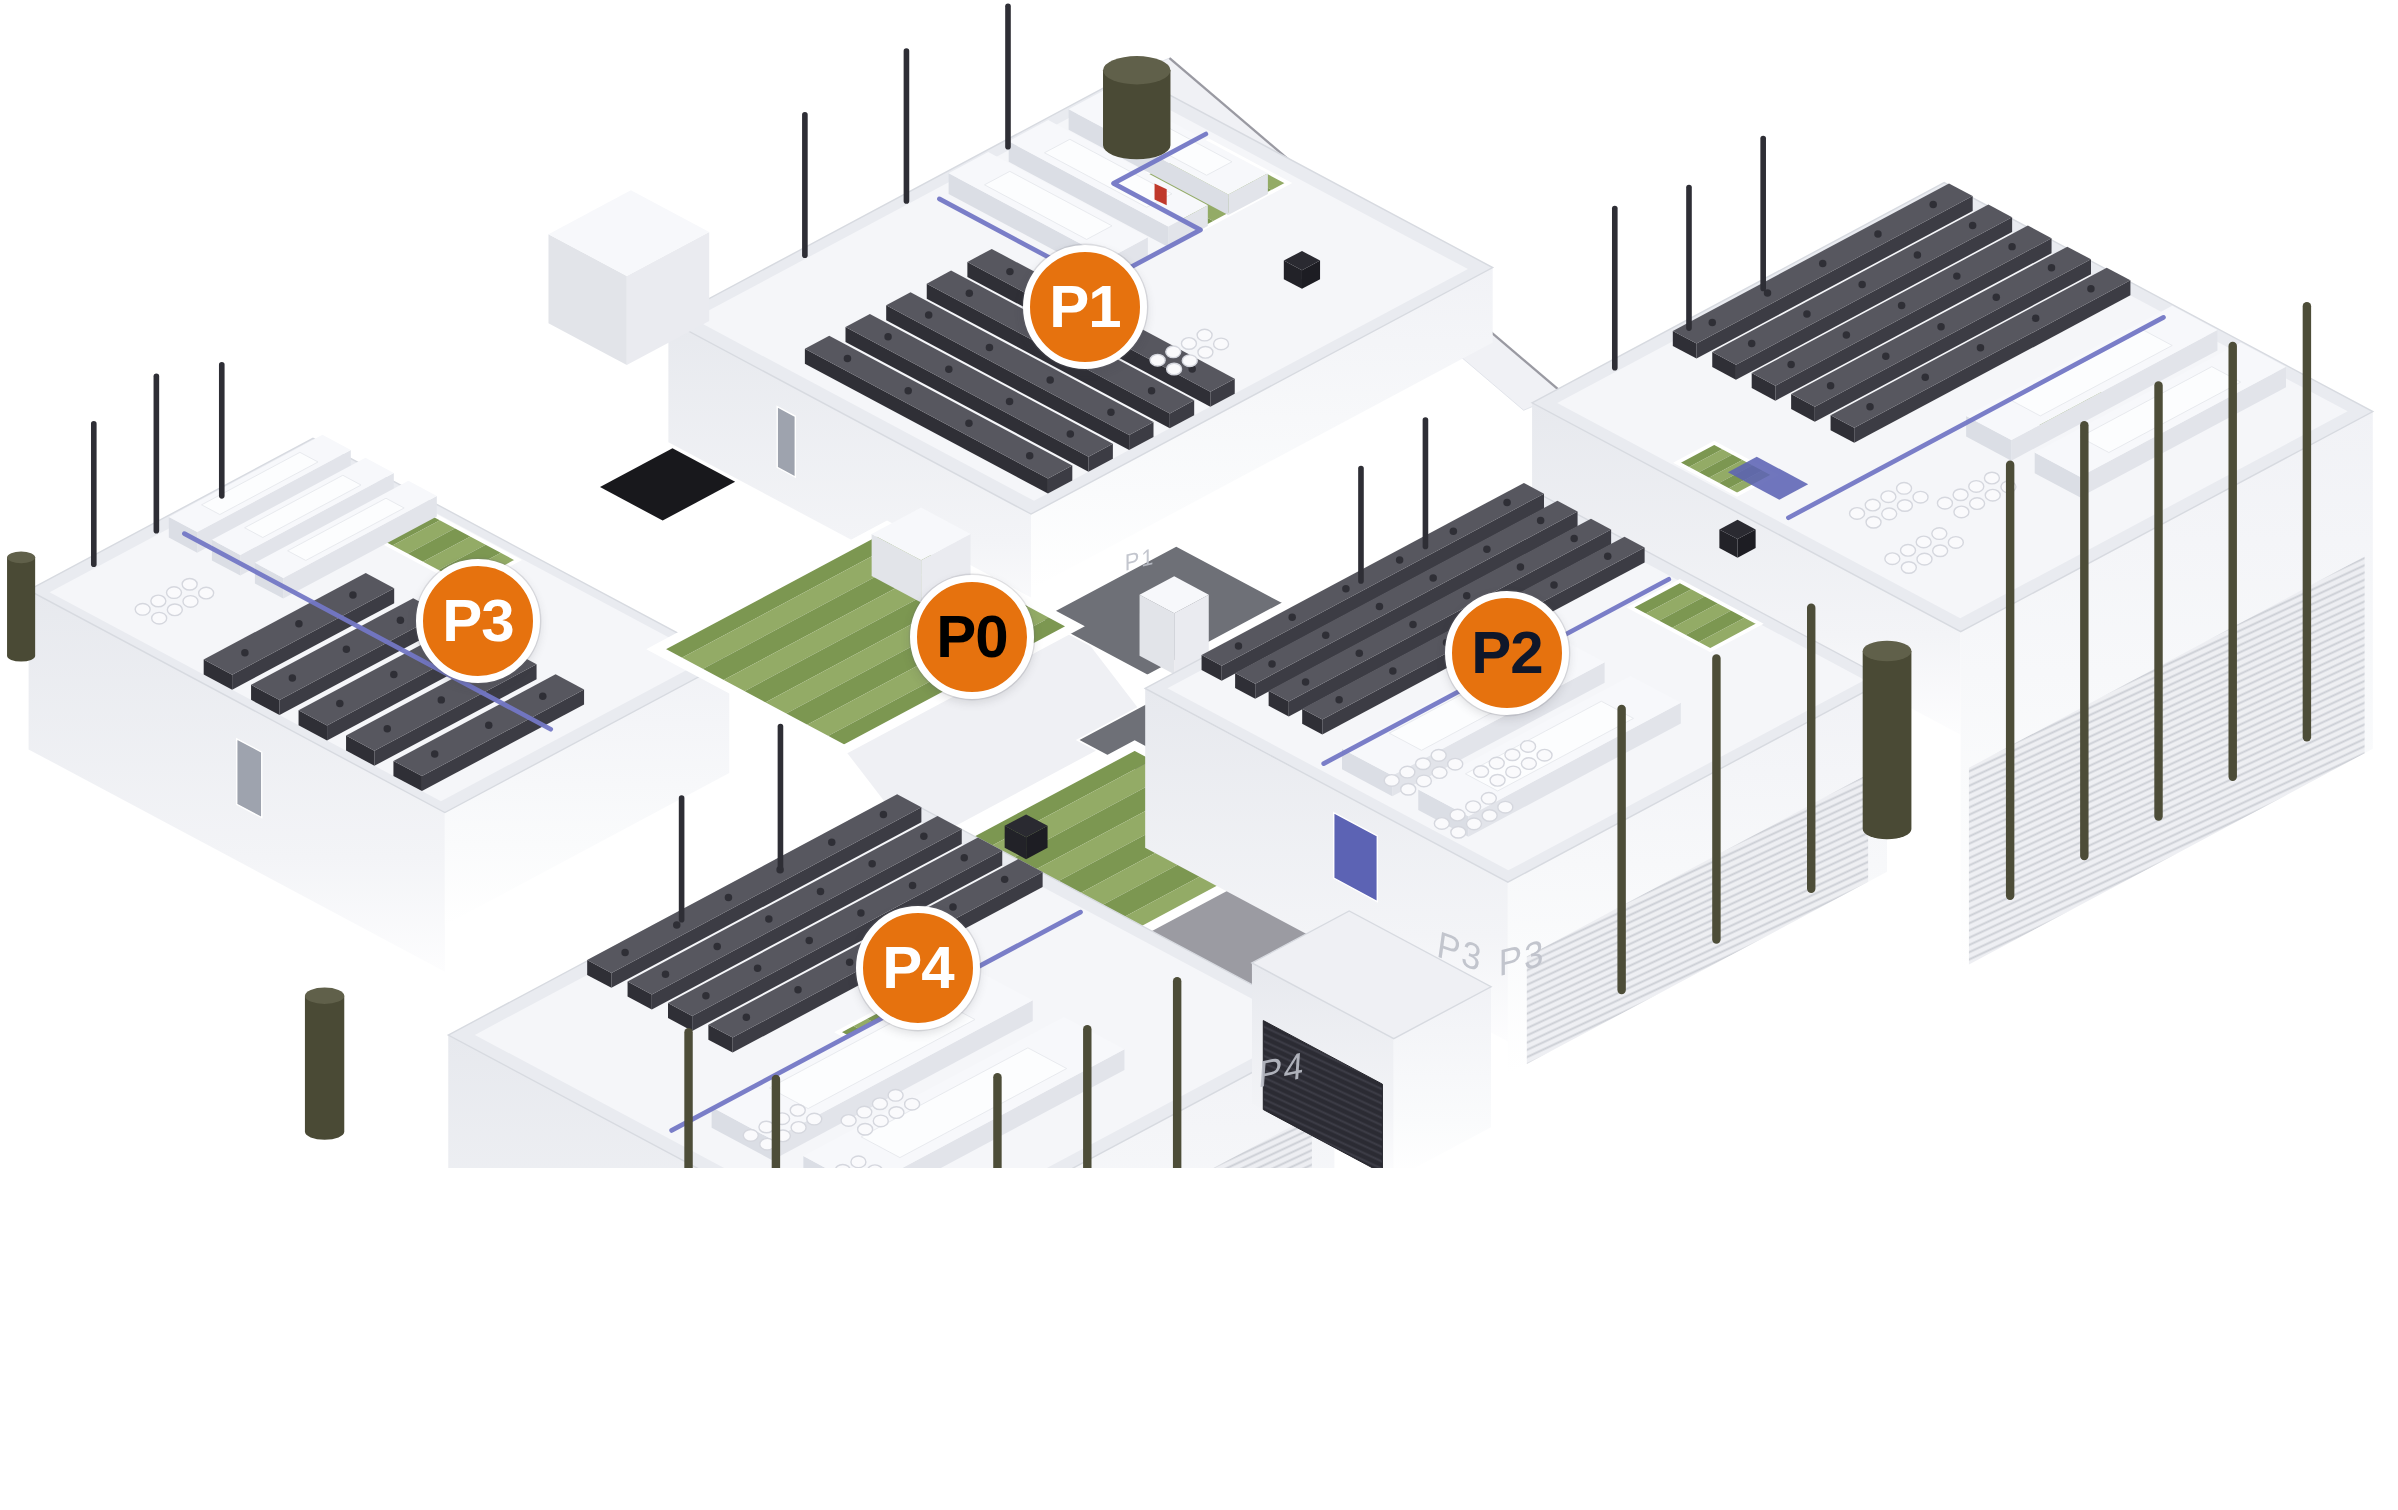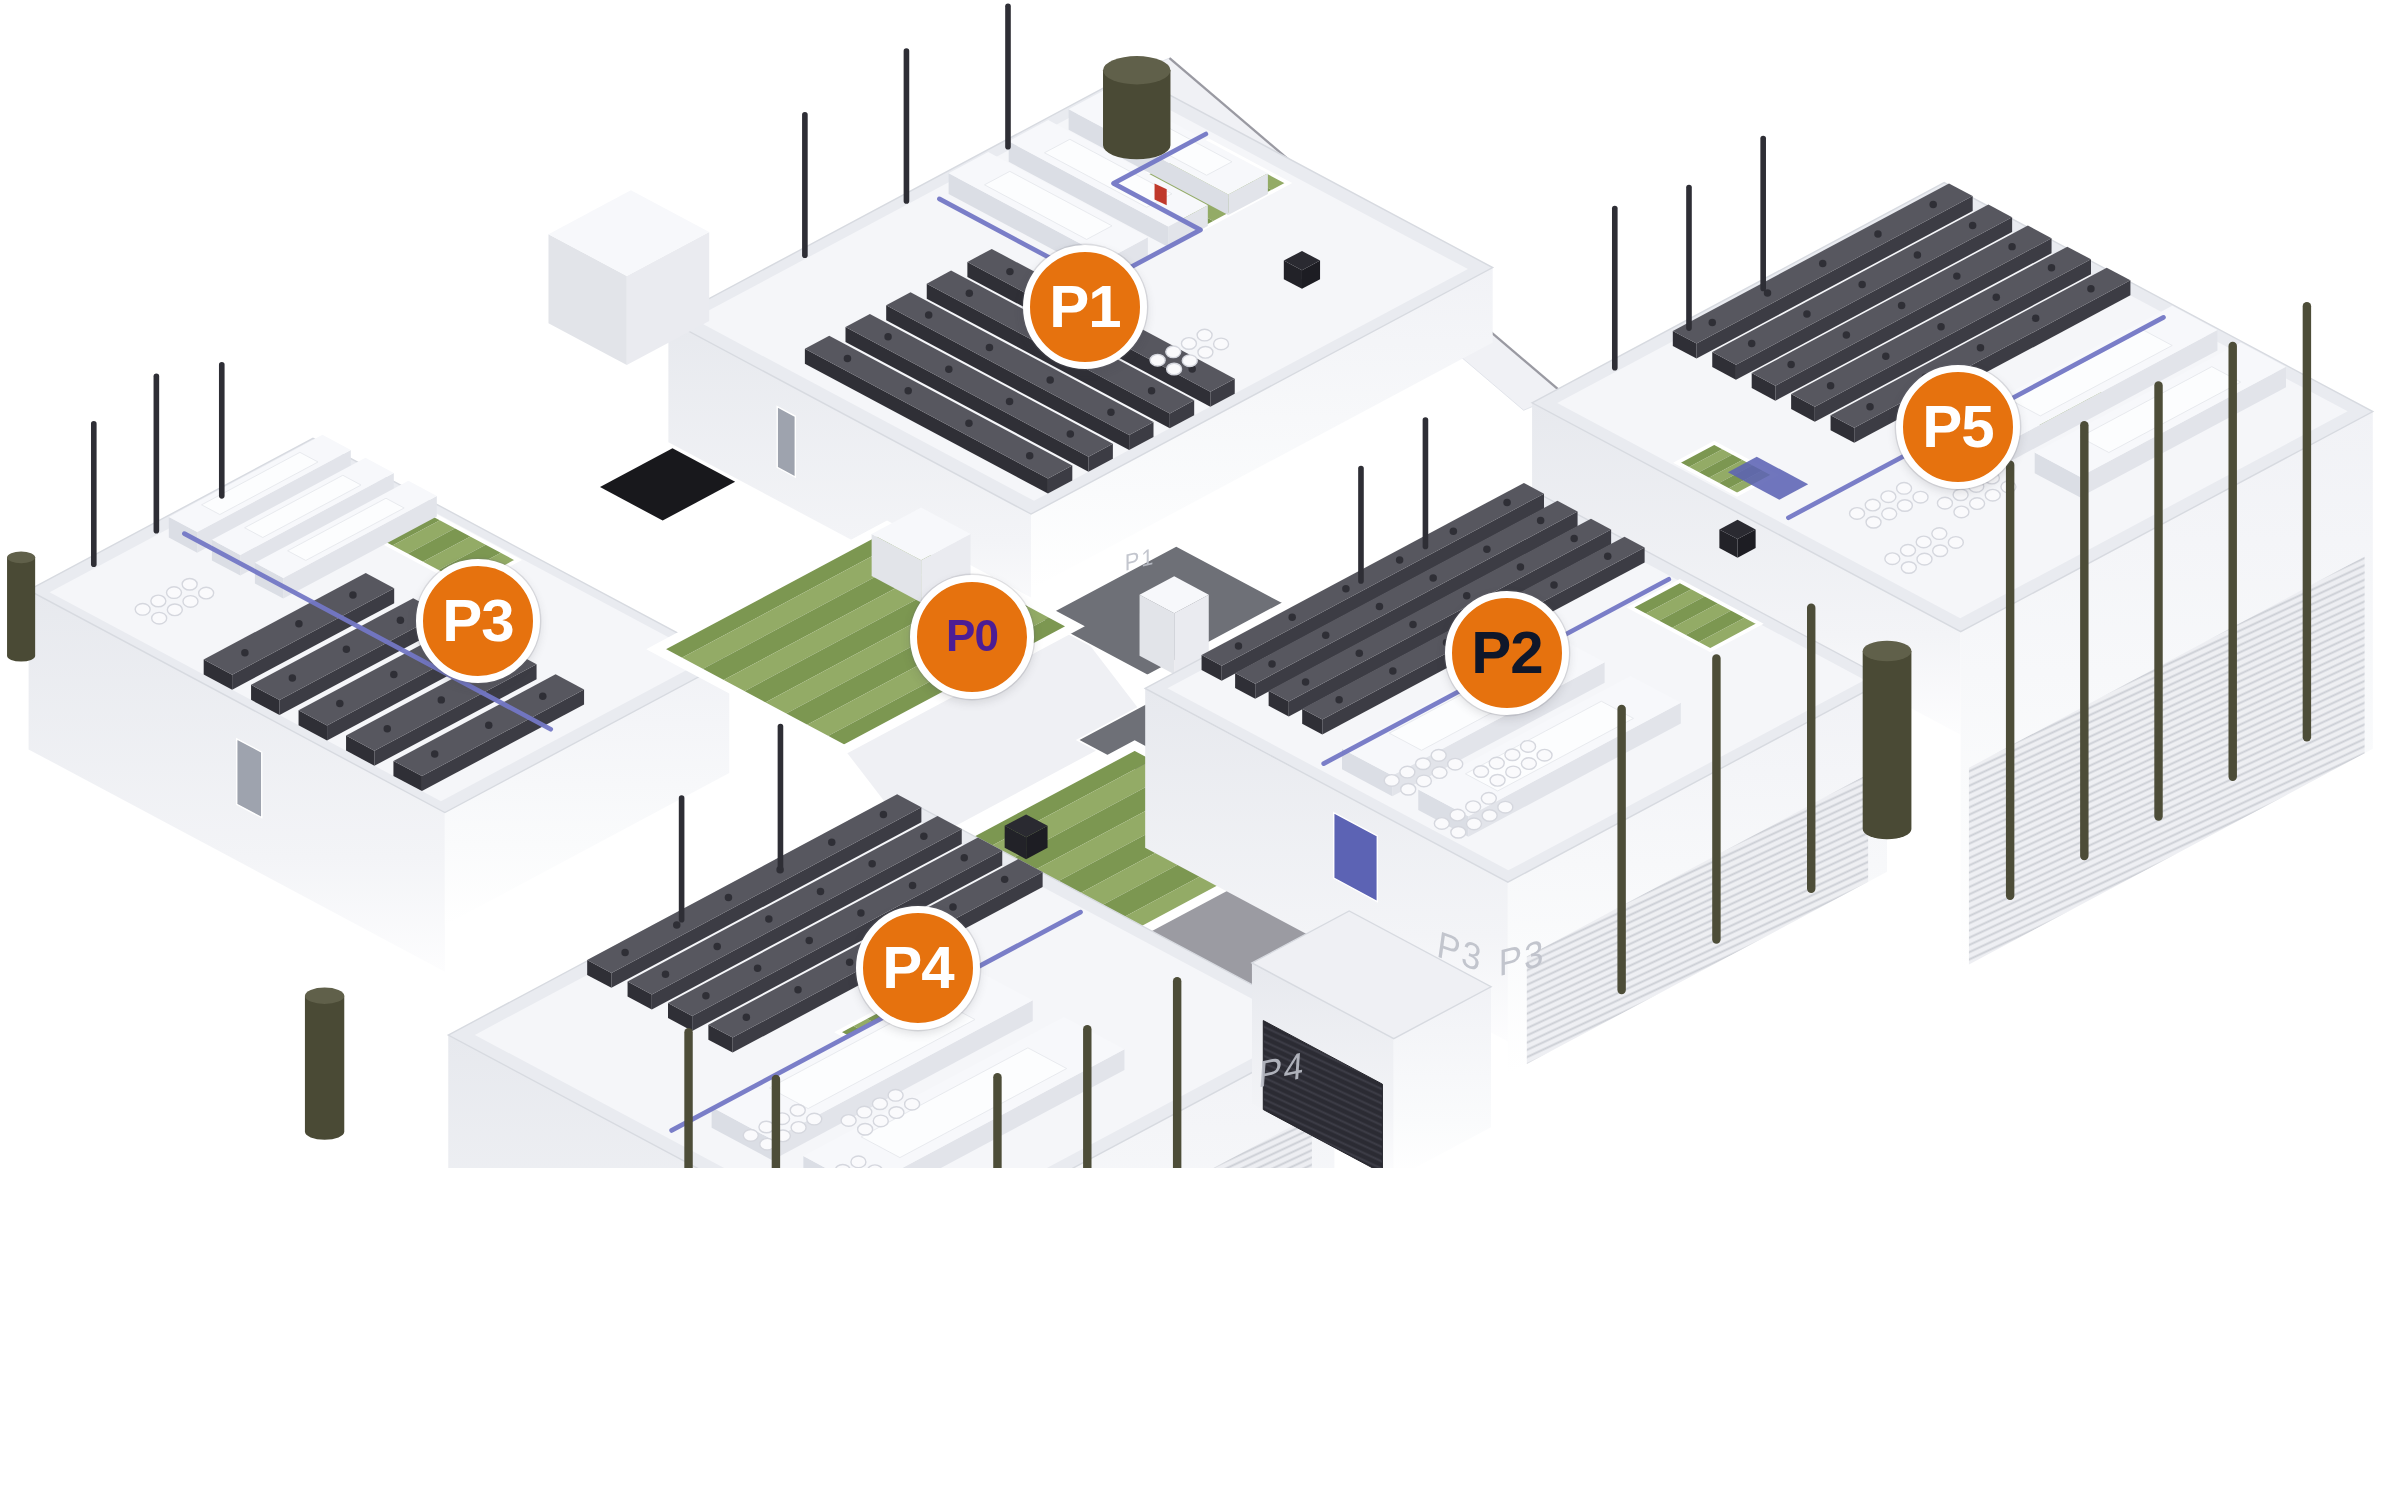"P5" div.badge { html: <div> <span>P5</span> </div> -> none }
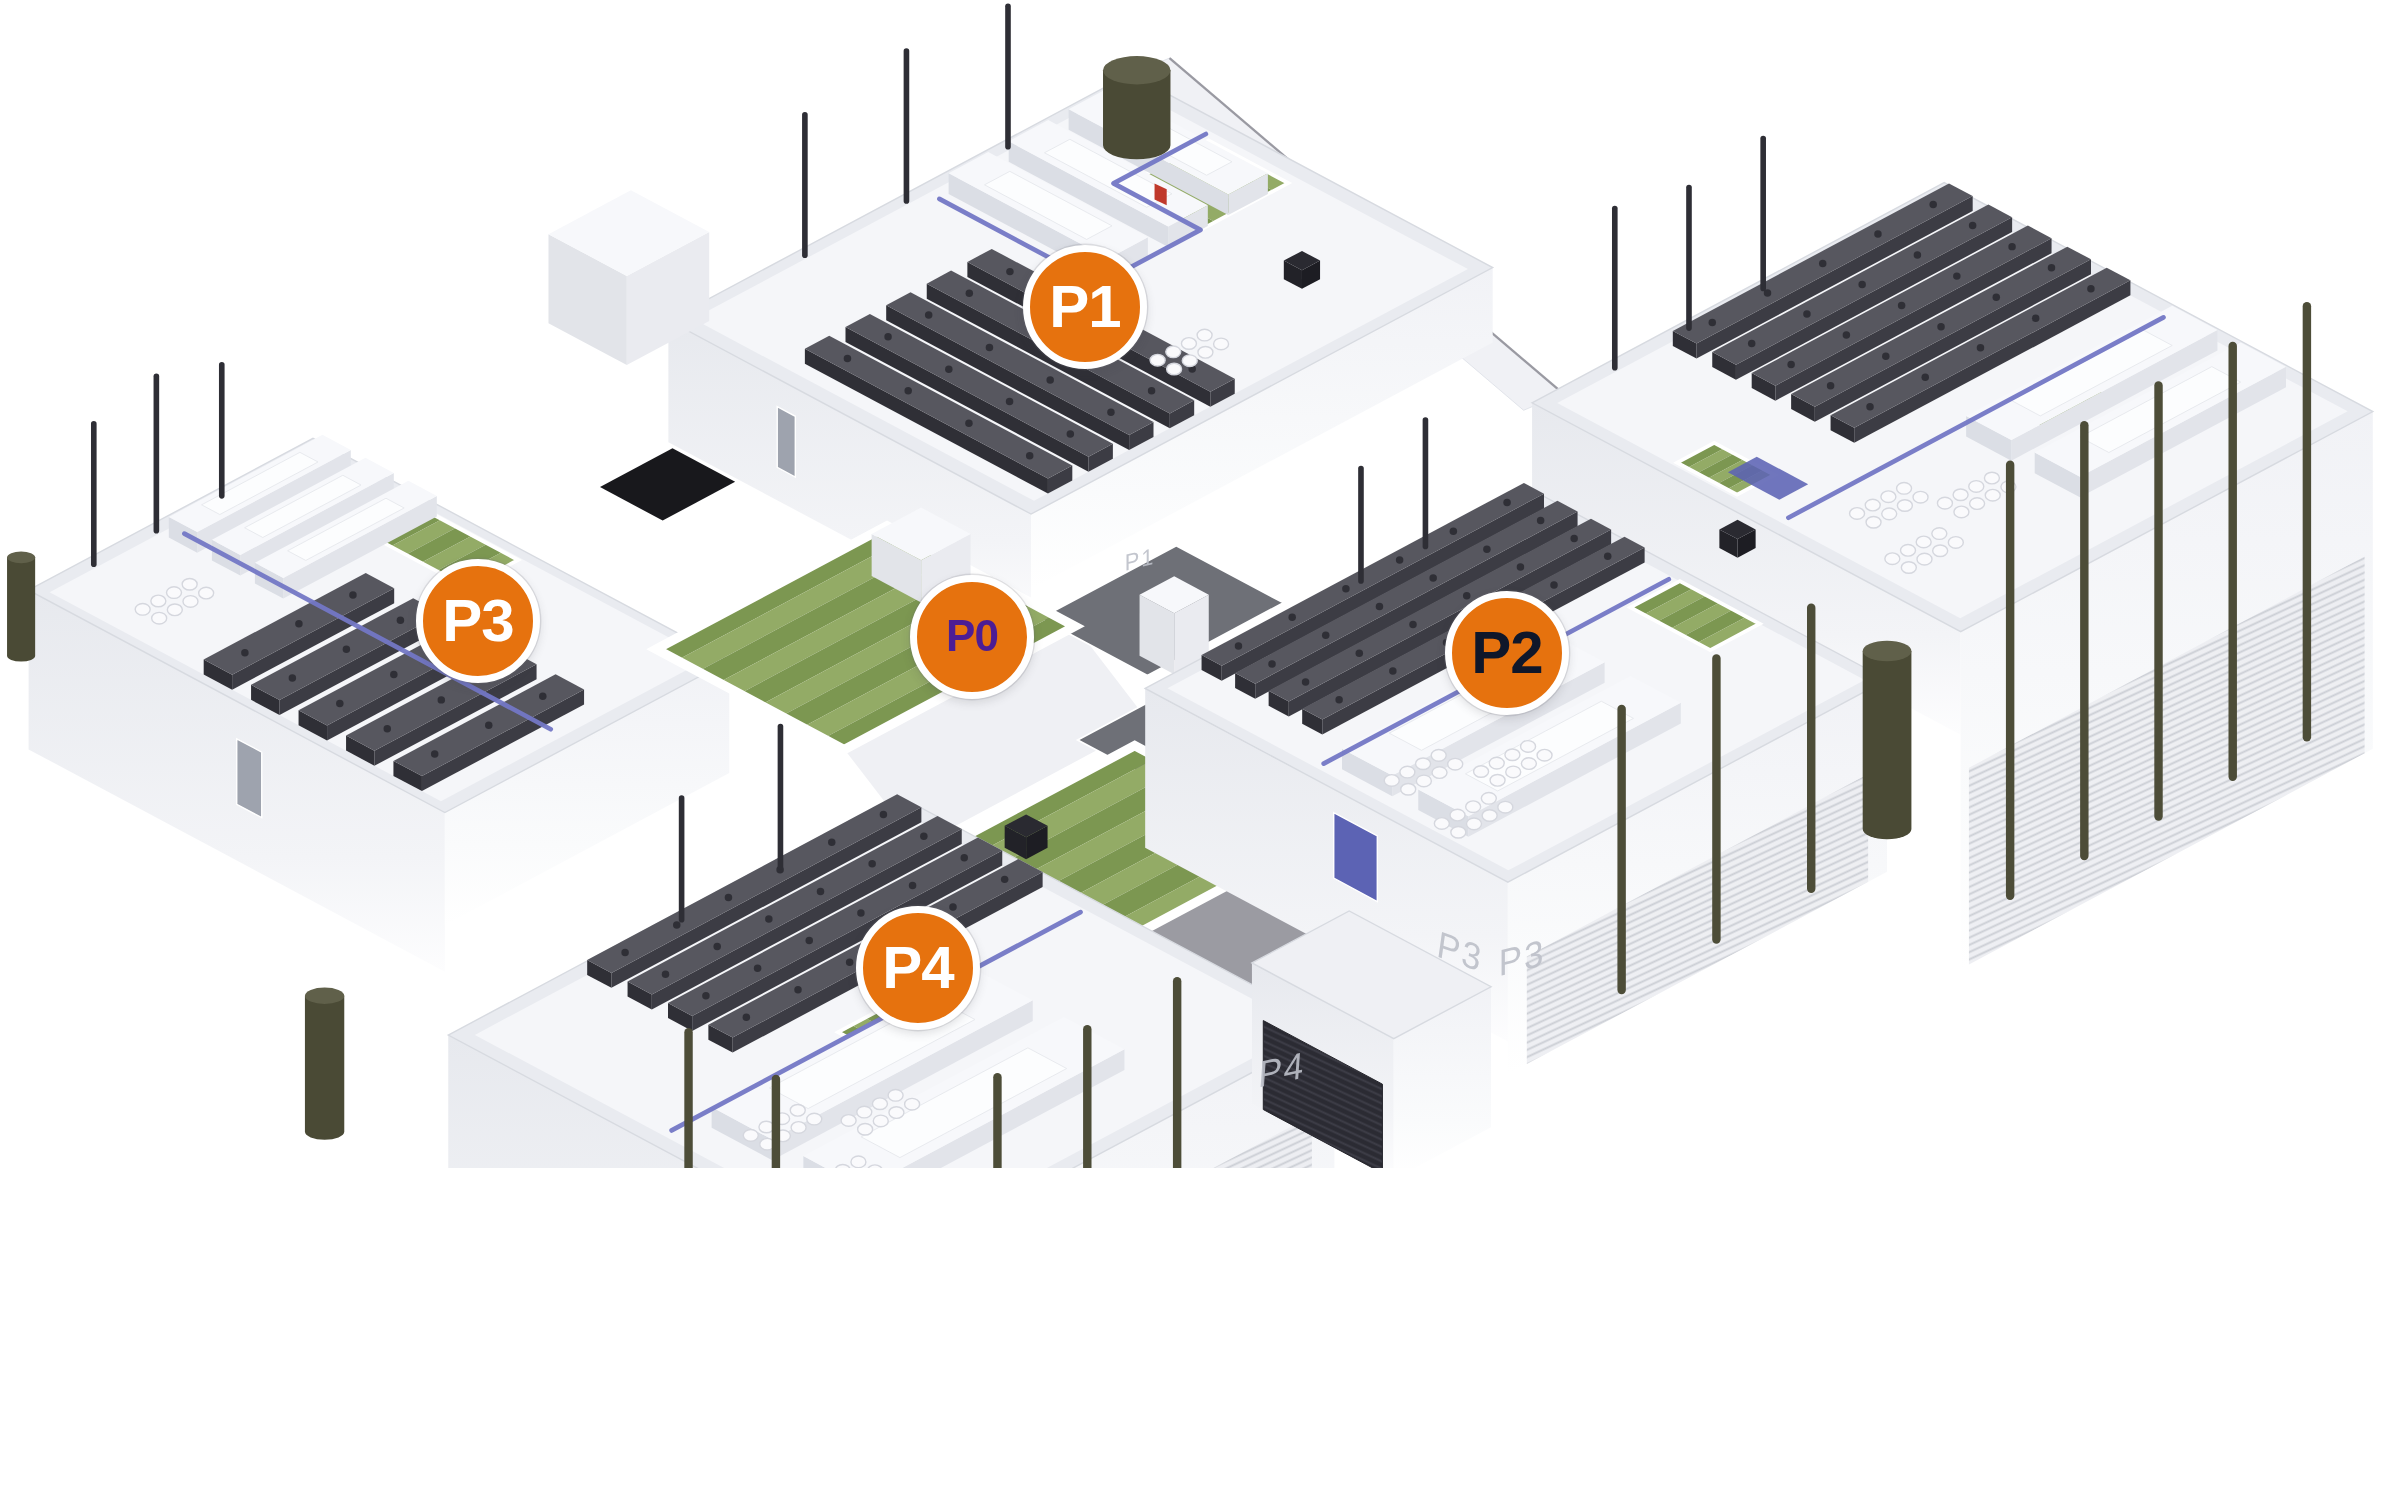"P0" div.badge { color: #4c1d95 -> #000000; font-size: 44px -> 60px }
